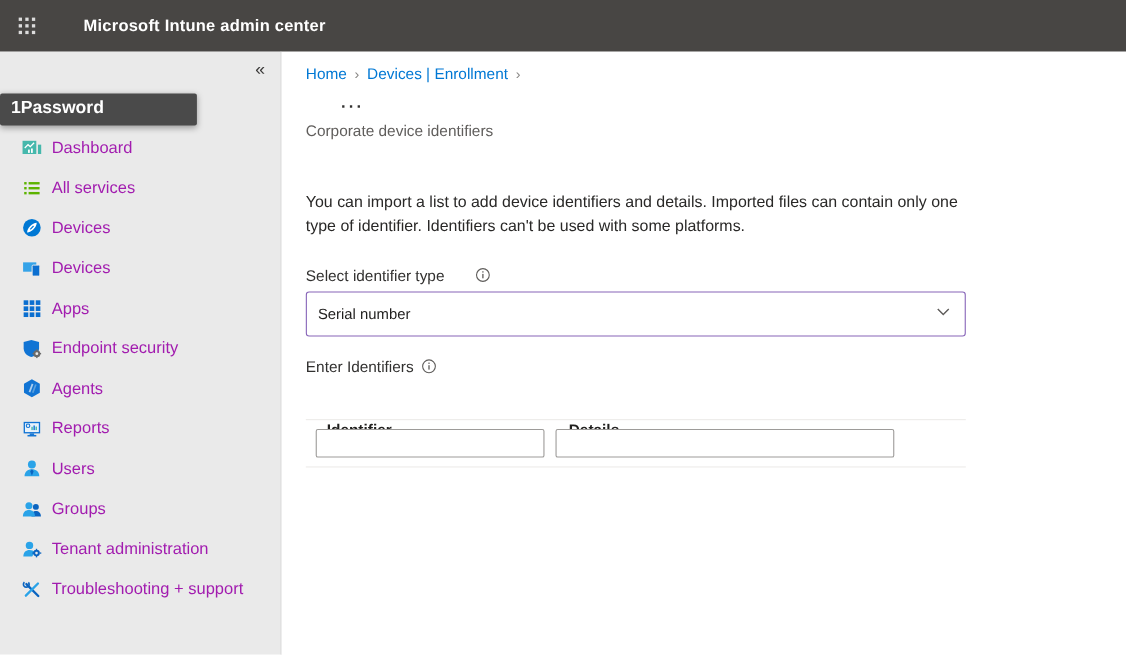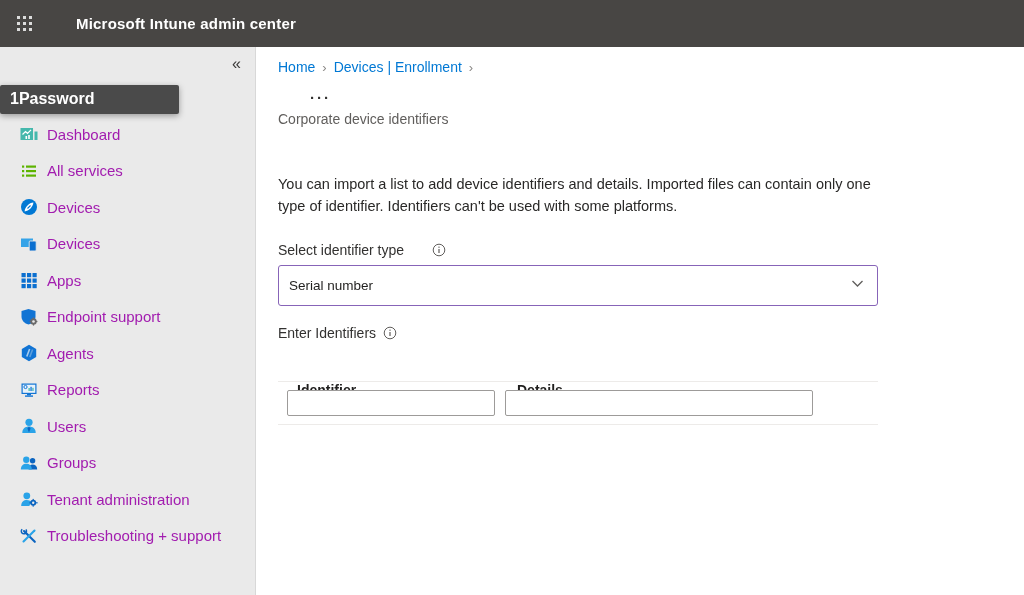"Endpoint support" span.nav-label { text: support -> security }
